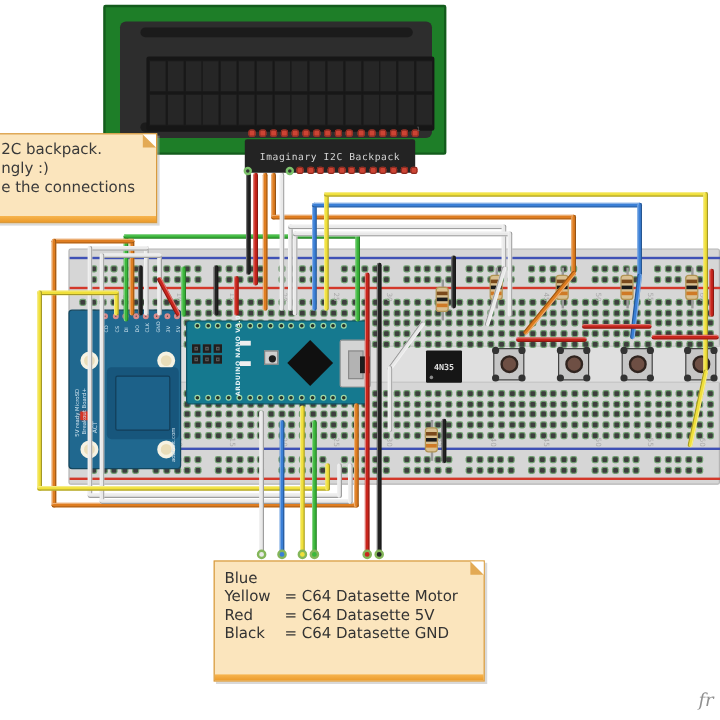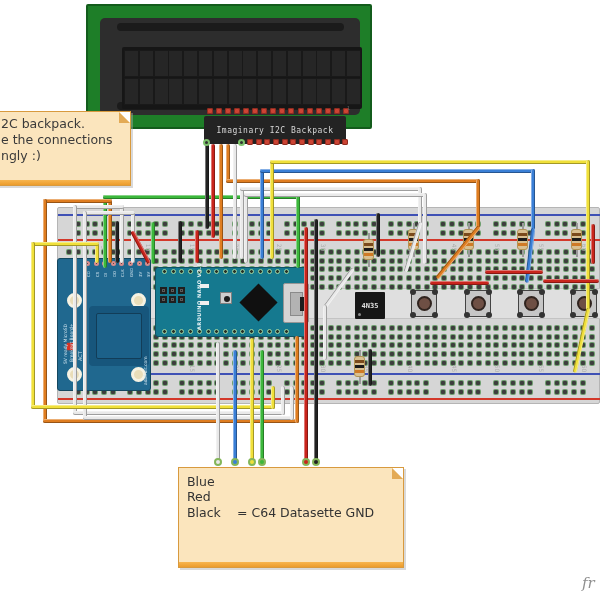"e the connections" span.ln { order: before "ngly :)" -> after "ngly :)" }
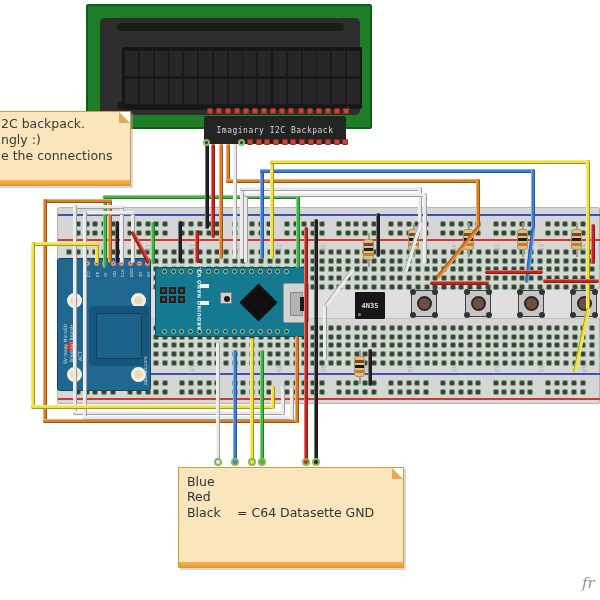"Yellow" div.row { html: none -> <div> <span>Yellow</span> <span>= C64 Datasette Motor</span> </div> }
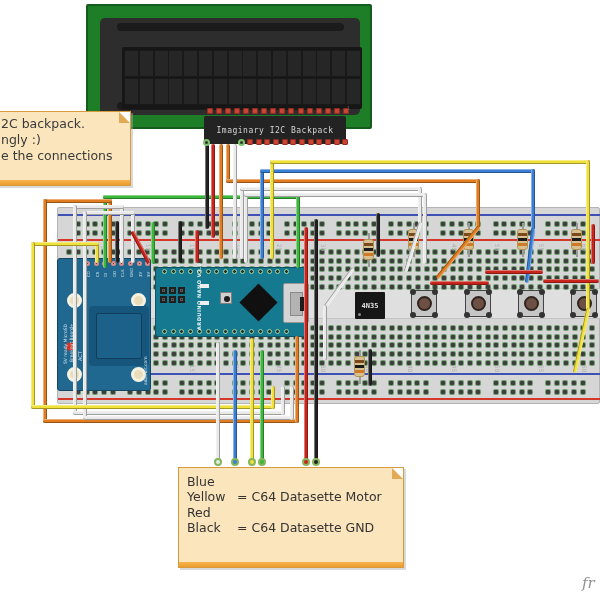"= C64 Datasette 5V" span.rs { html: none -> <span>= C64 Datasette 5V</span> }
